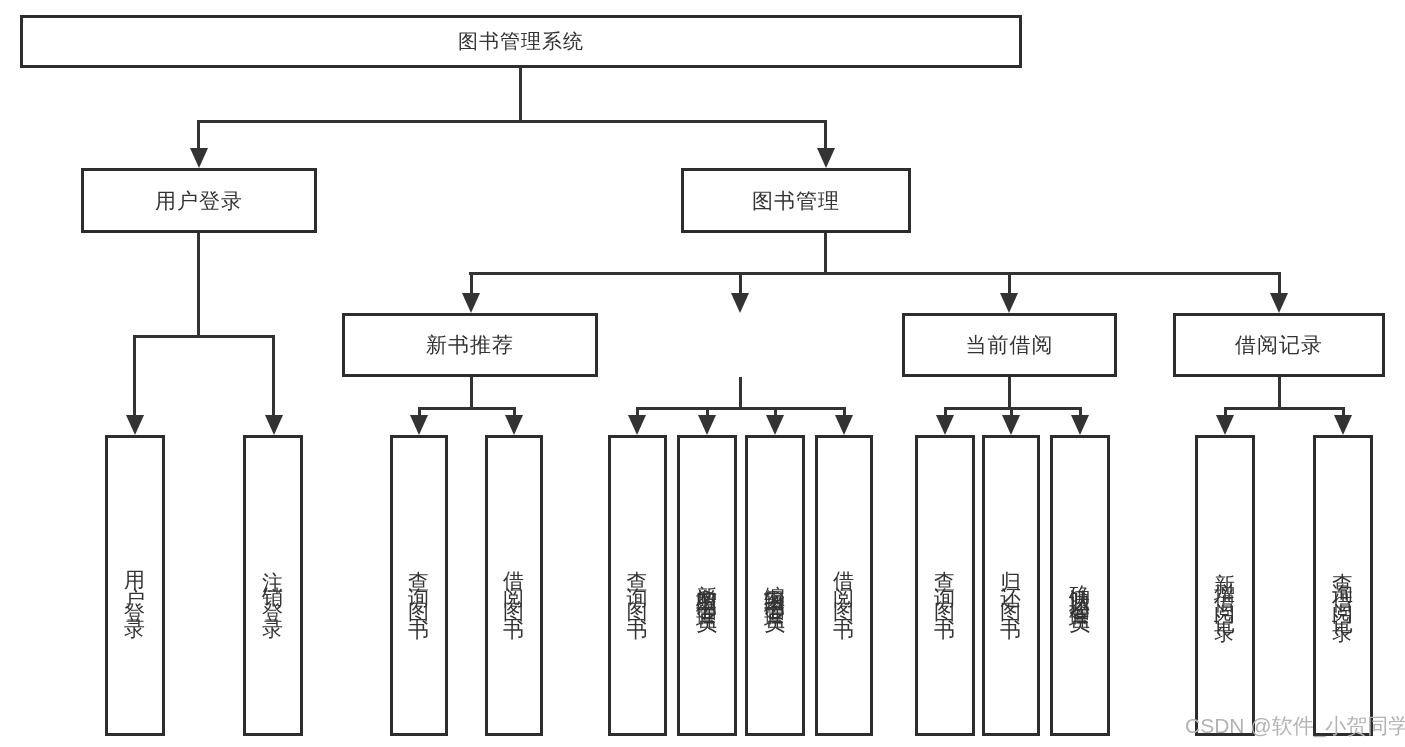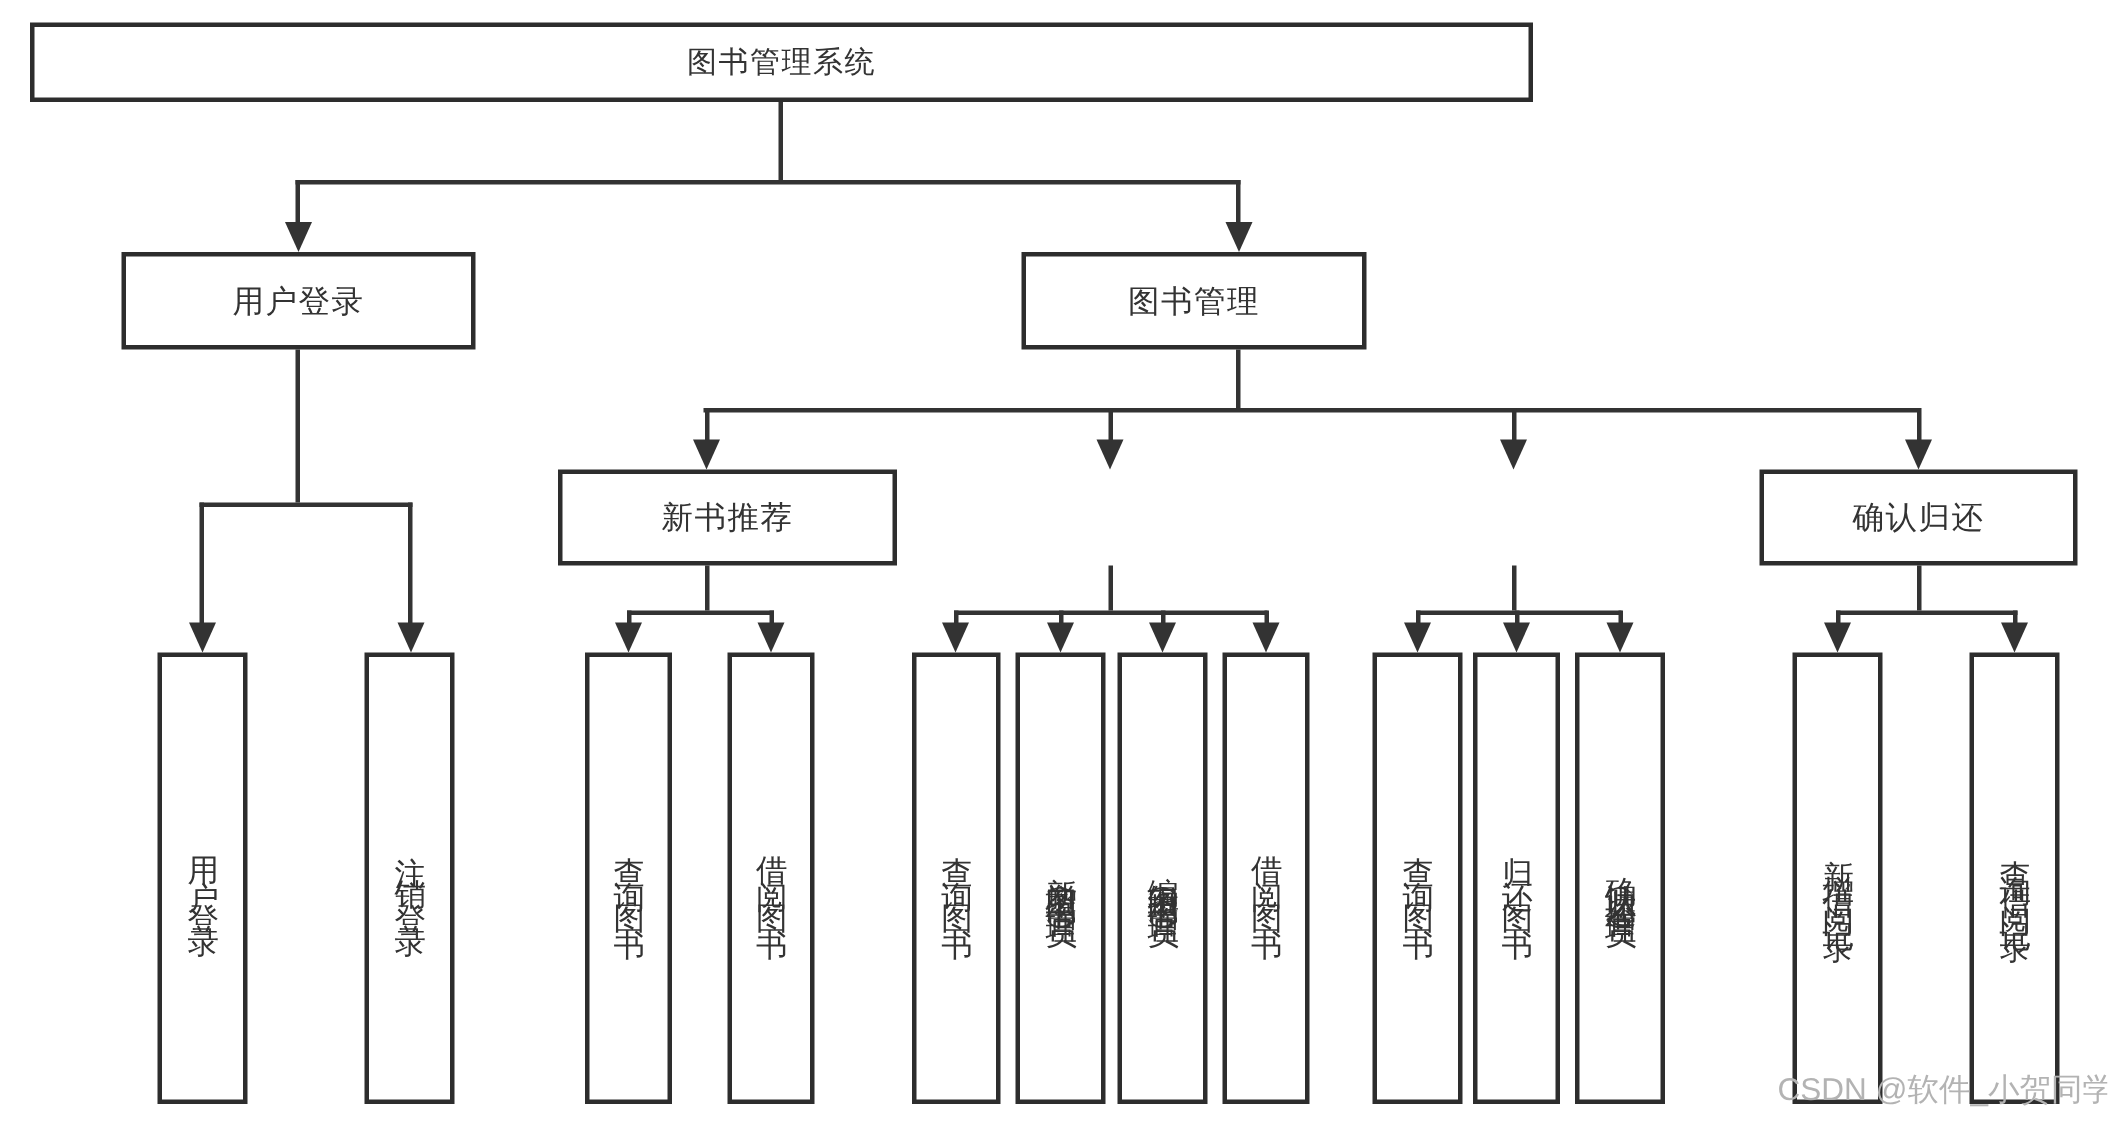"新书推荐" div.box { left: 372px -> 342px; width: 226px -> 256px }
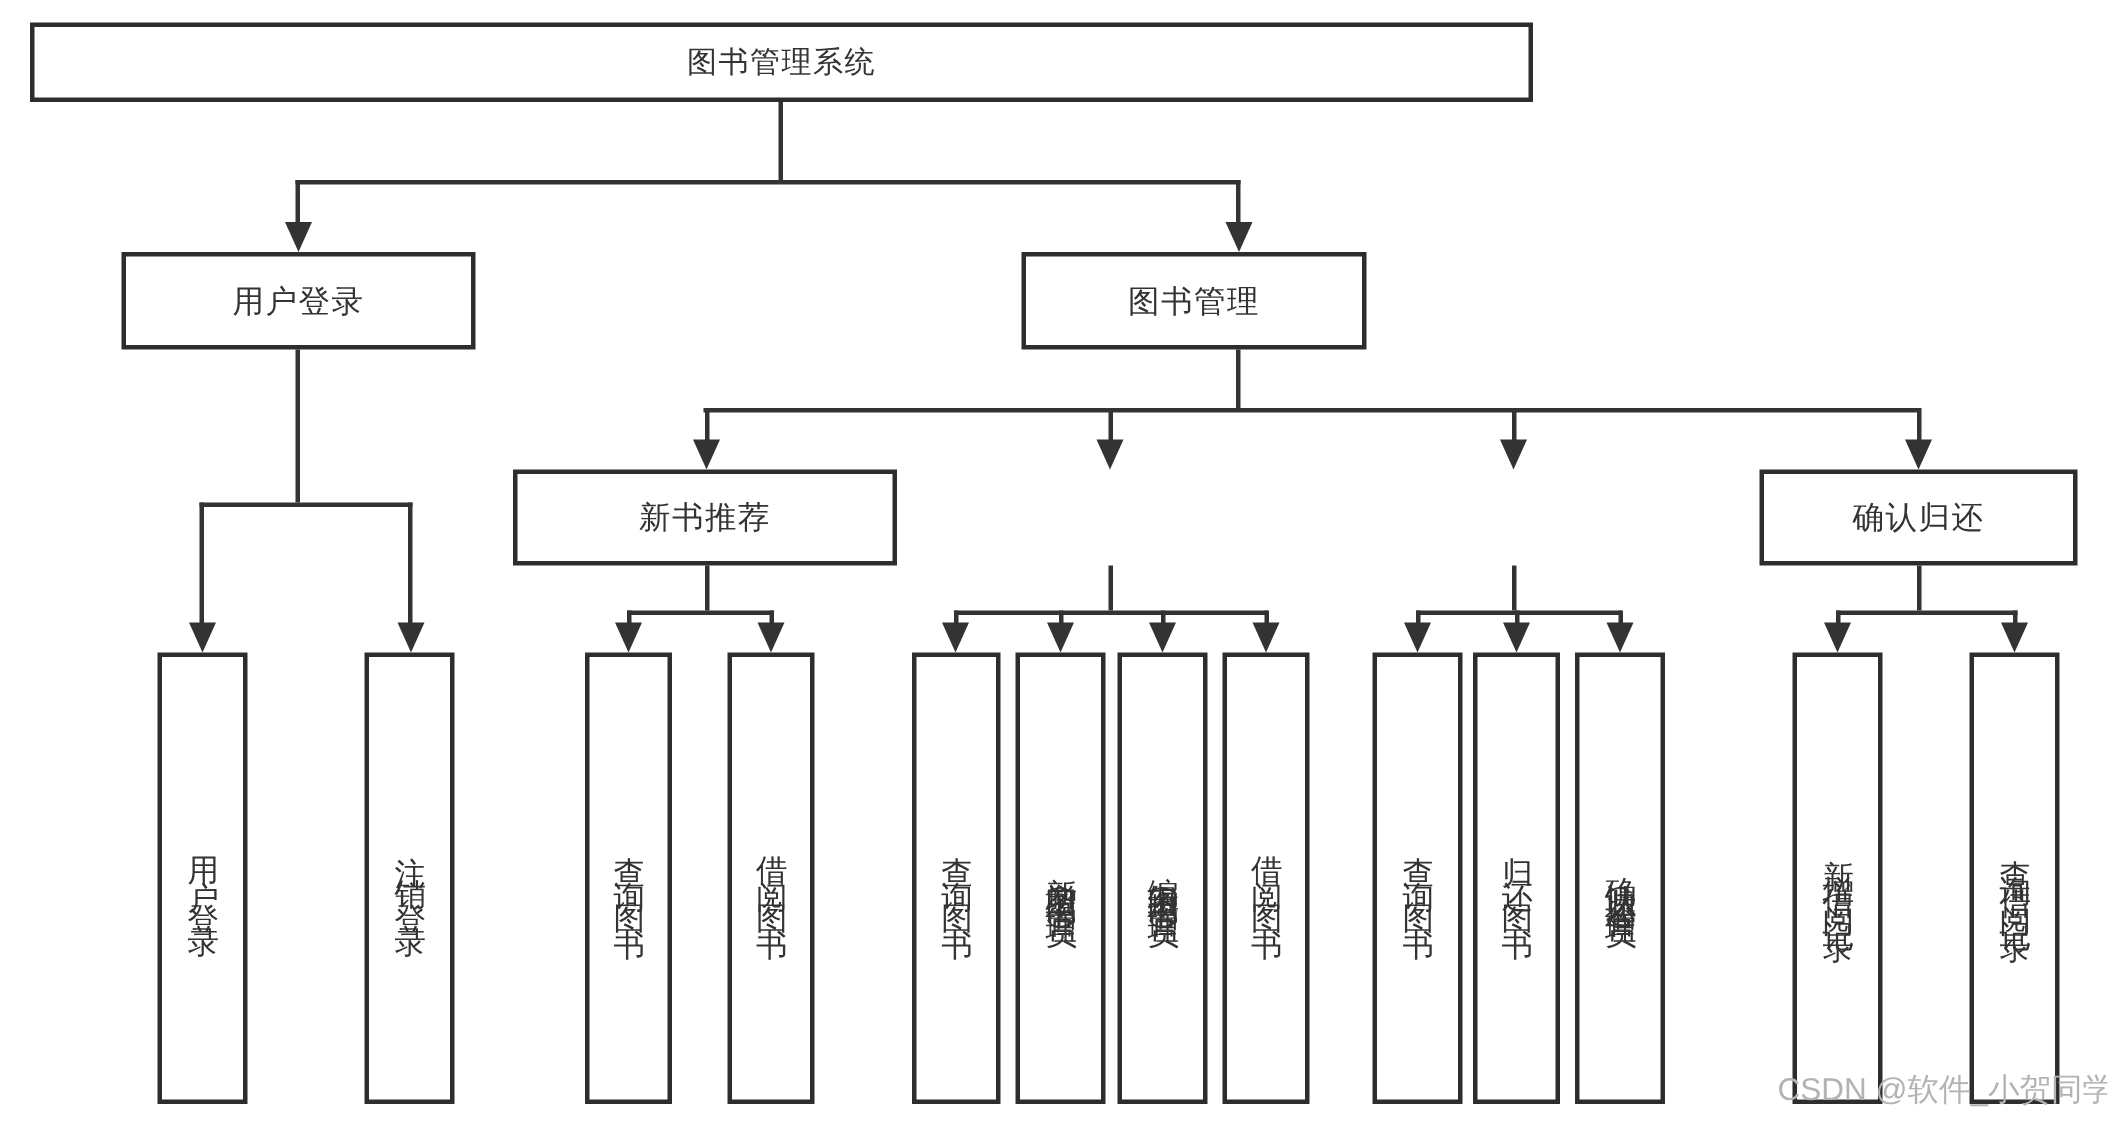"当前借阅" div.box { html: none -> <div> <span>当前借阅</span> </div> }
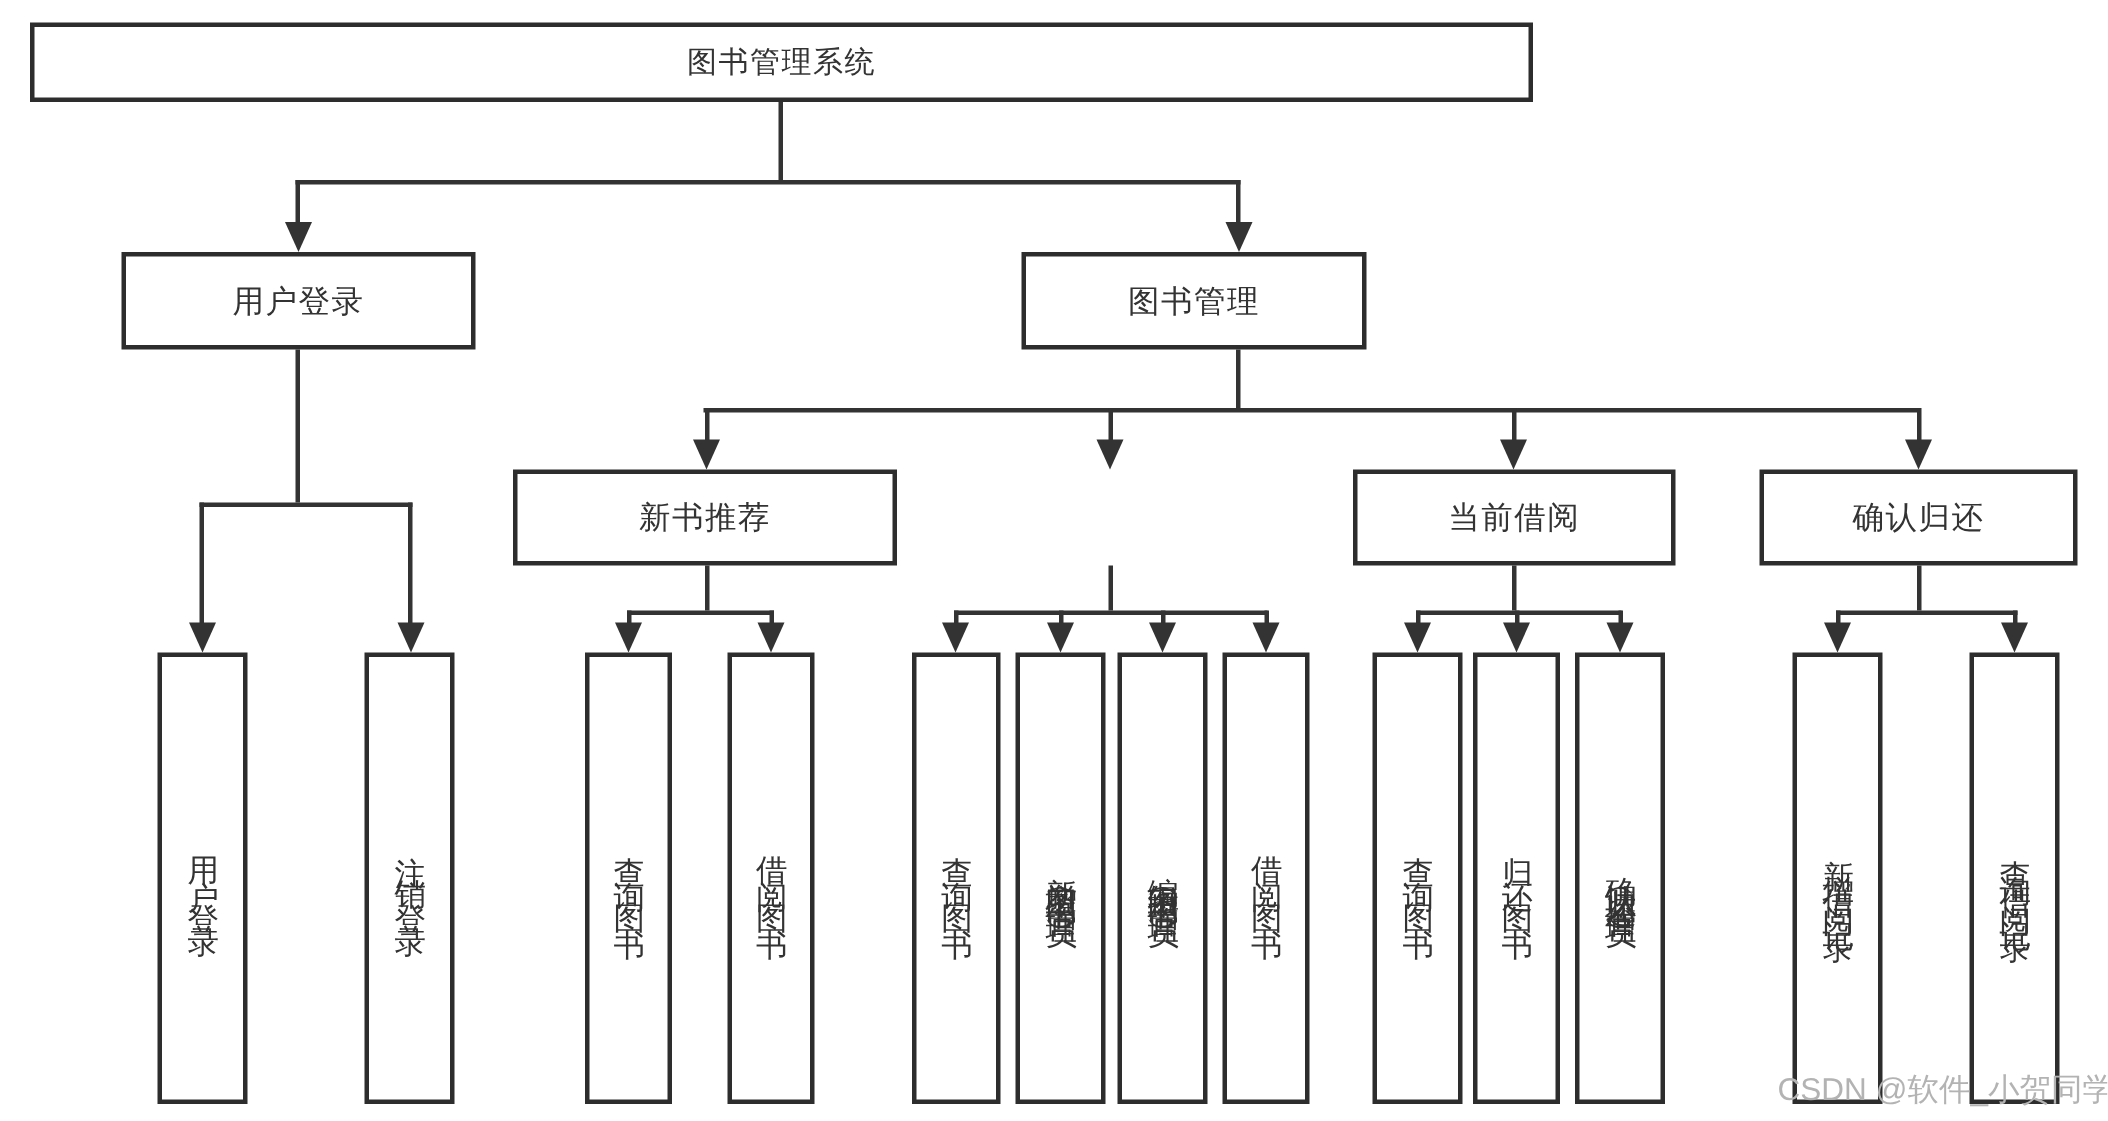"确认归还" span { text: 确认归还 -> 借阅记录 }
